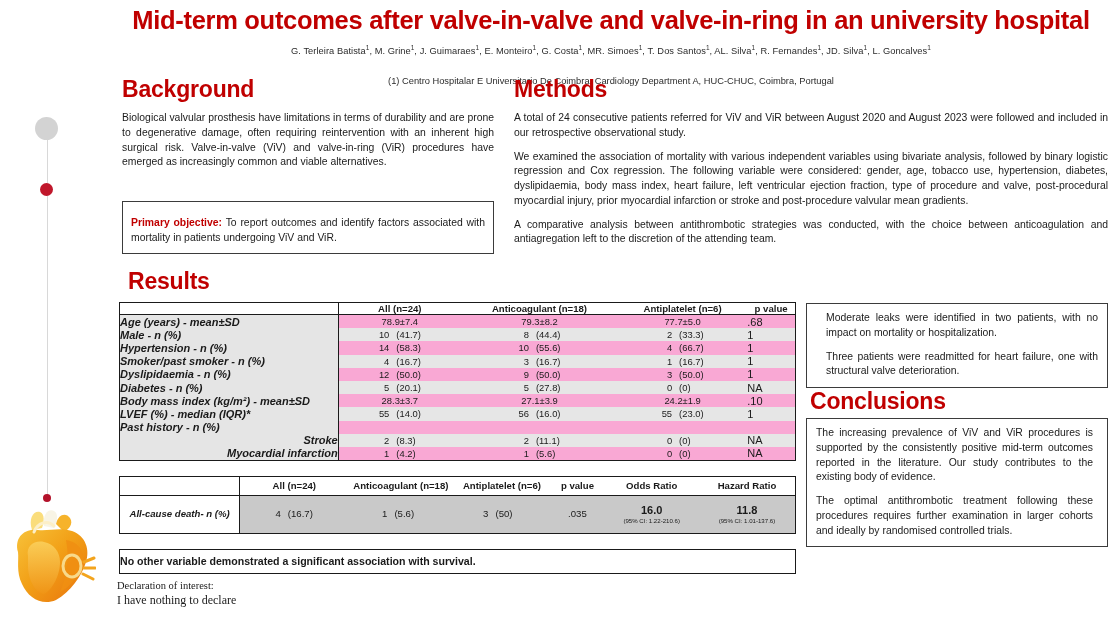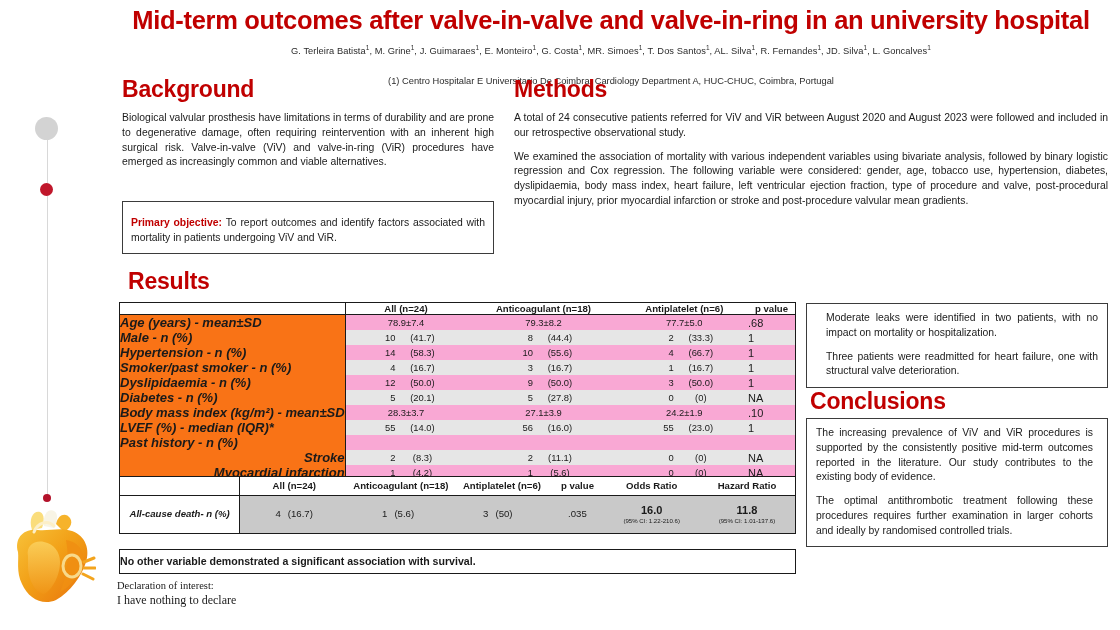"A comparative analysis between" p.body-text { html: none -> <p>A comparative analysis between antithrombotic strategies was conducted, with the choice between anticoagulation and antiagregation left to the discretion of the attending team.</p> }
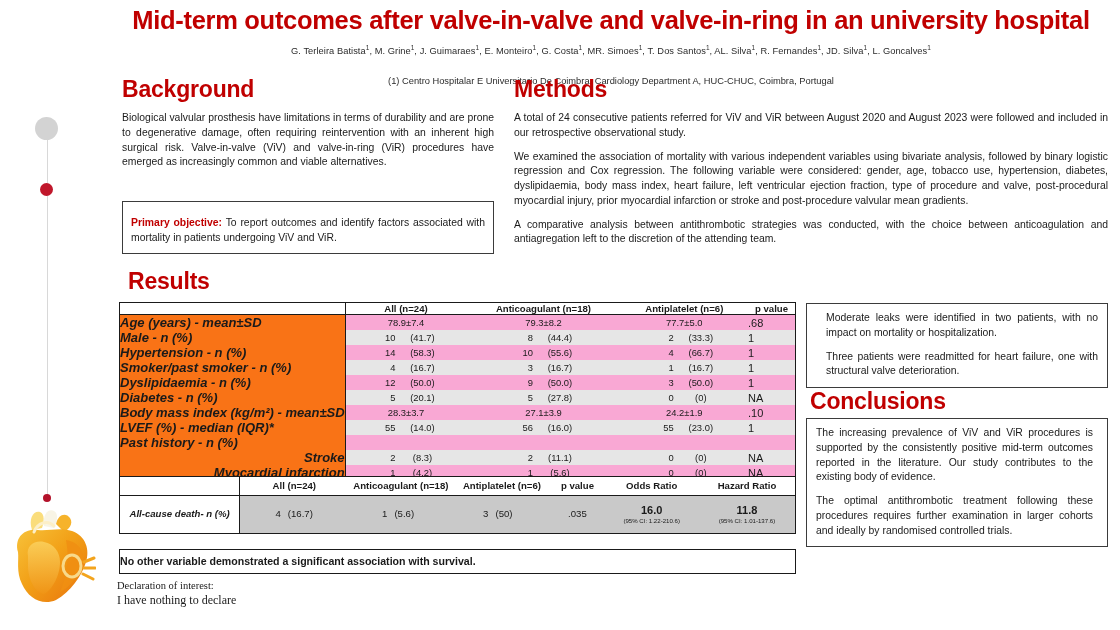"Age (years) - mean±SD" .row-label { background: #f97316 -> #e5e5e5; font-size: 13px -> 11px }
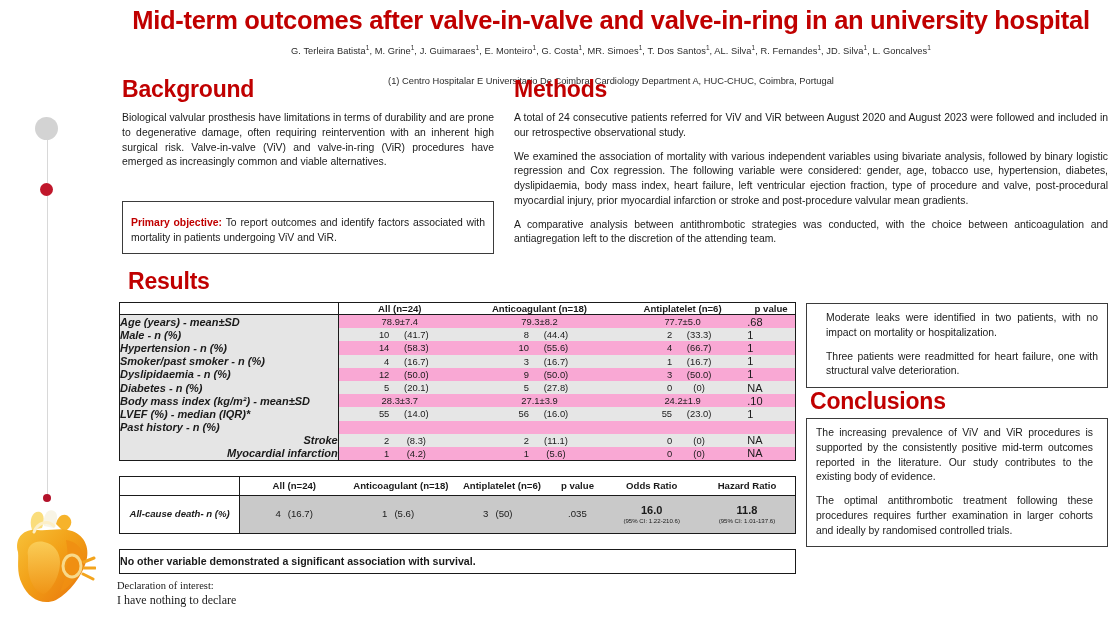"(41.7)" .val-pct { text-align: center -> left }
